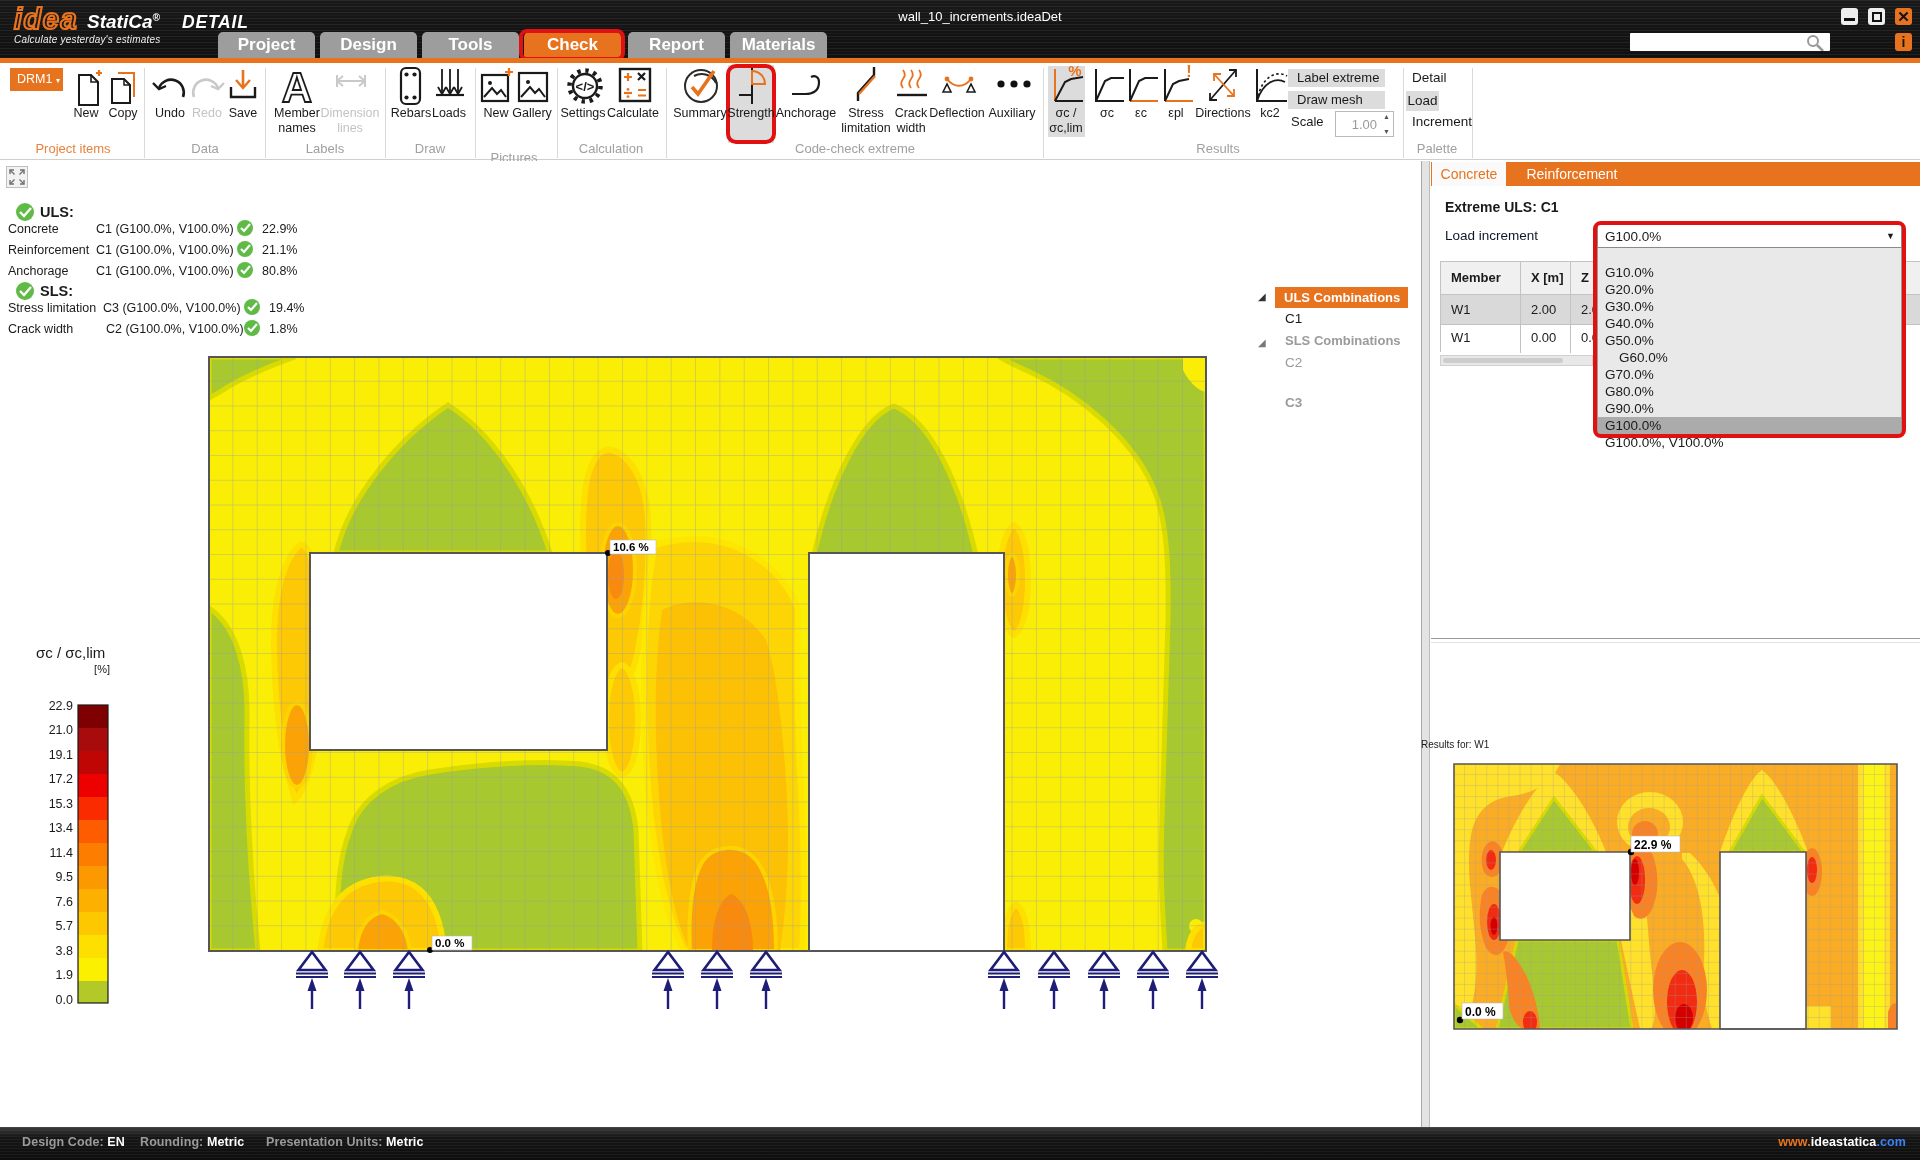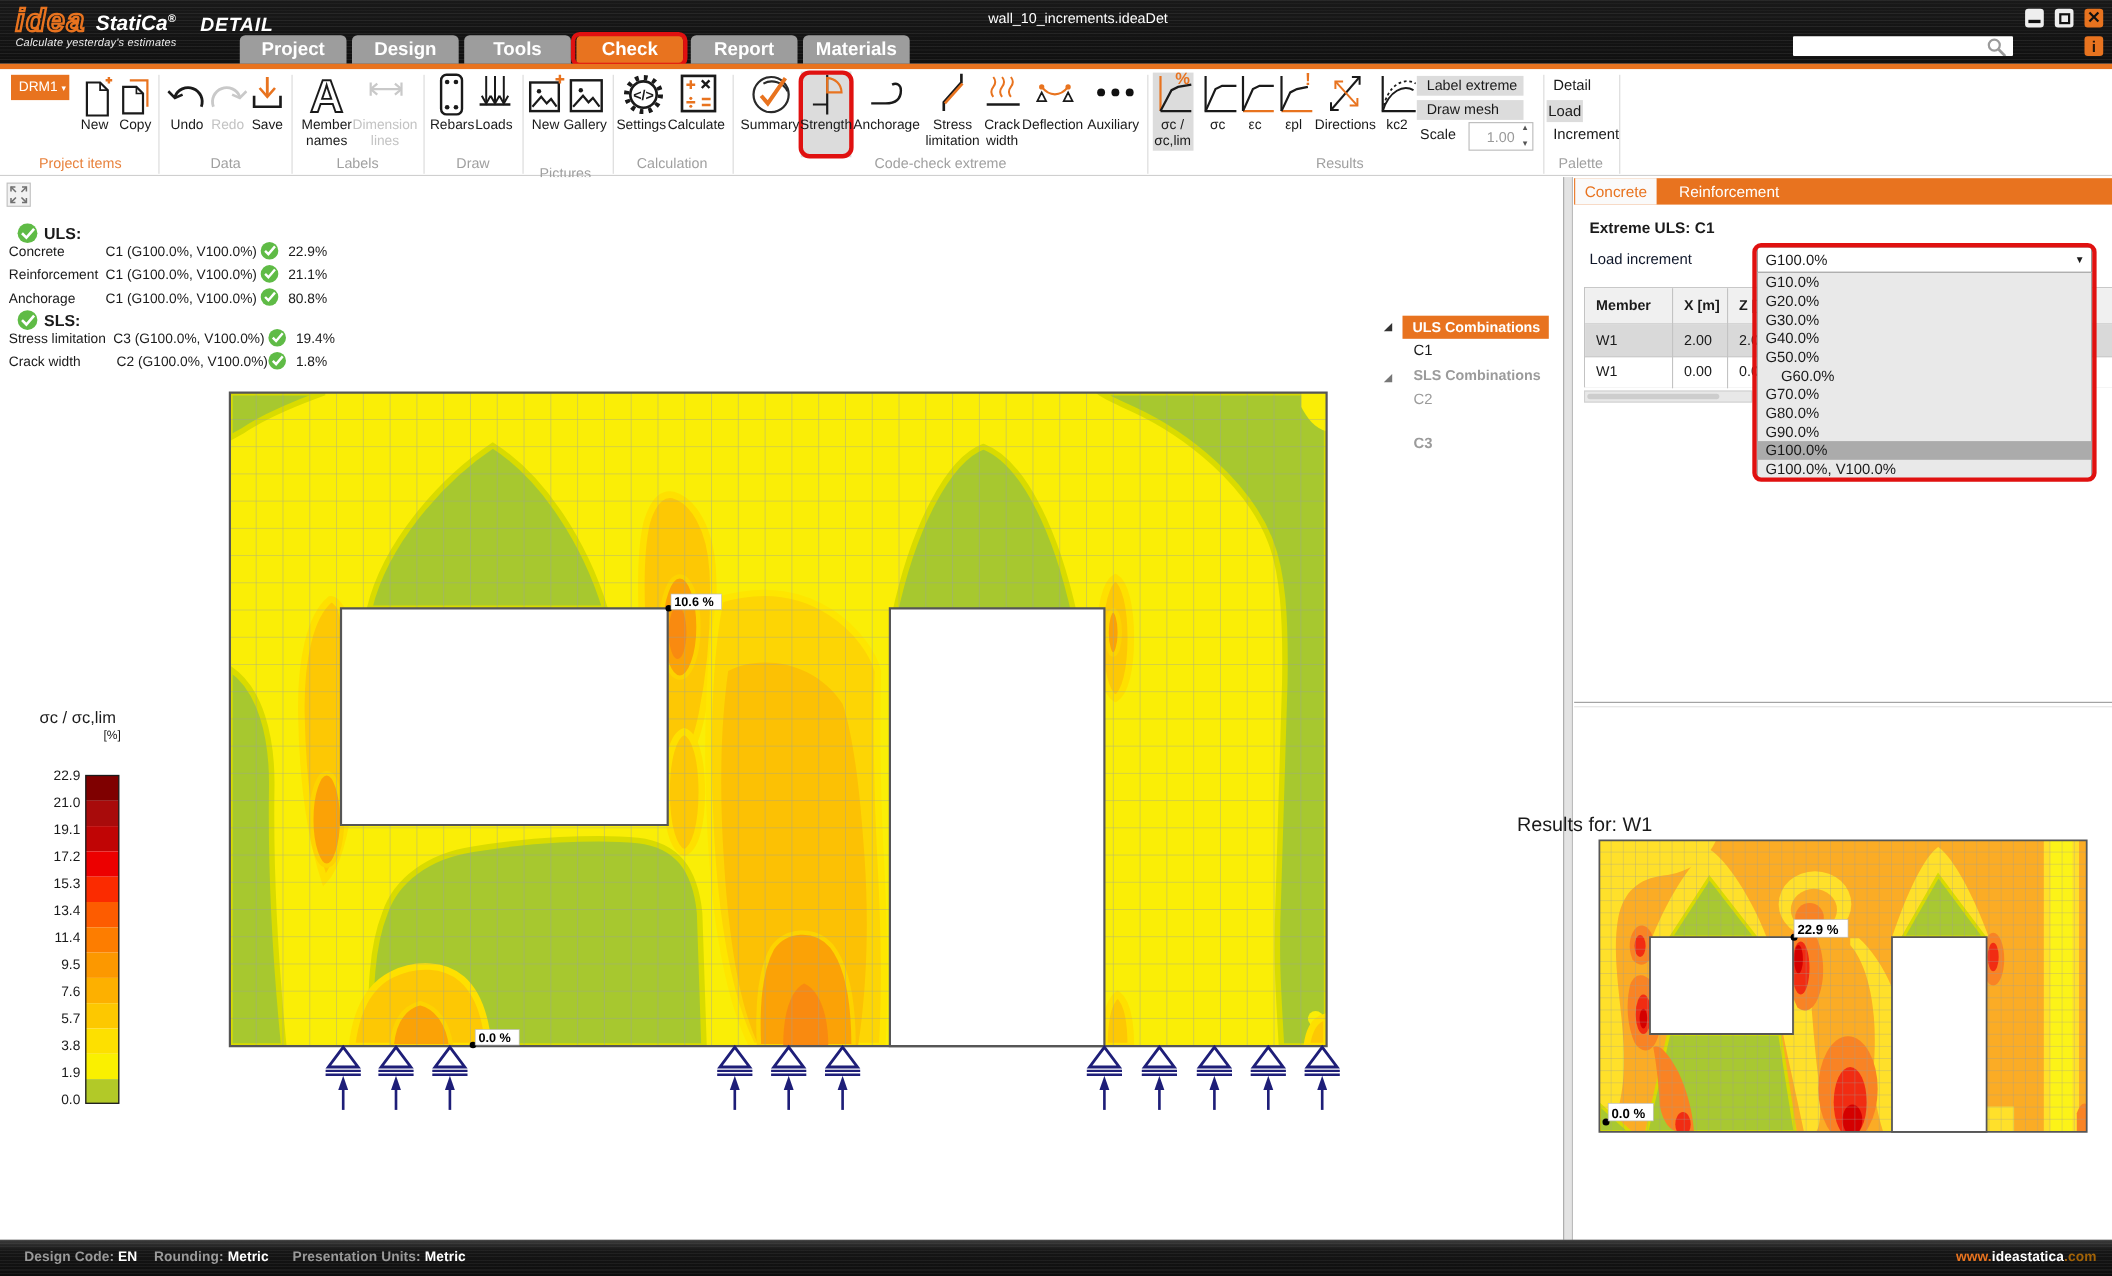"G10.0%" div { margin-top: none -> 16px }
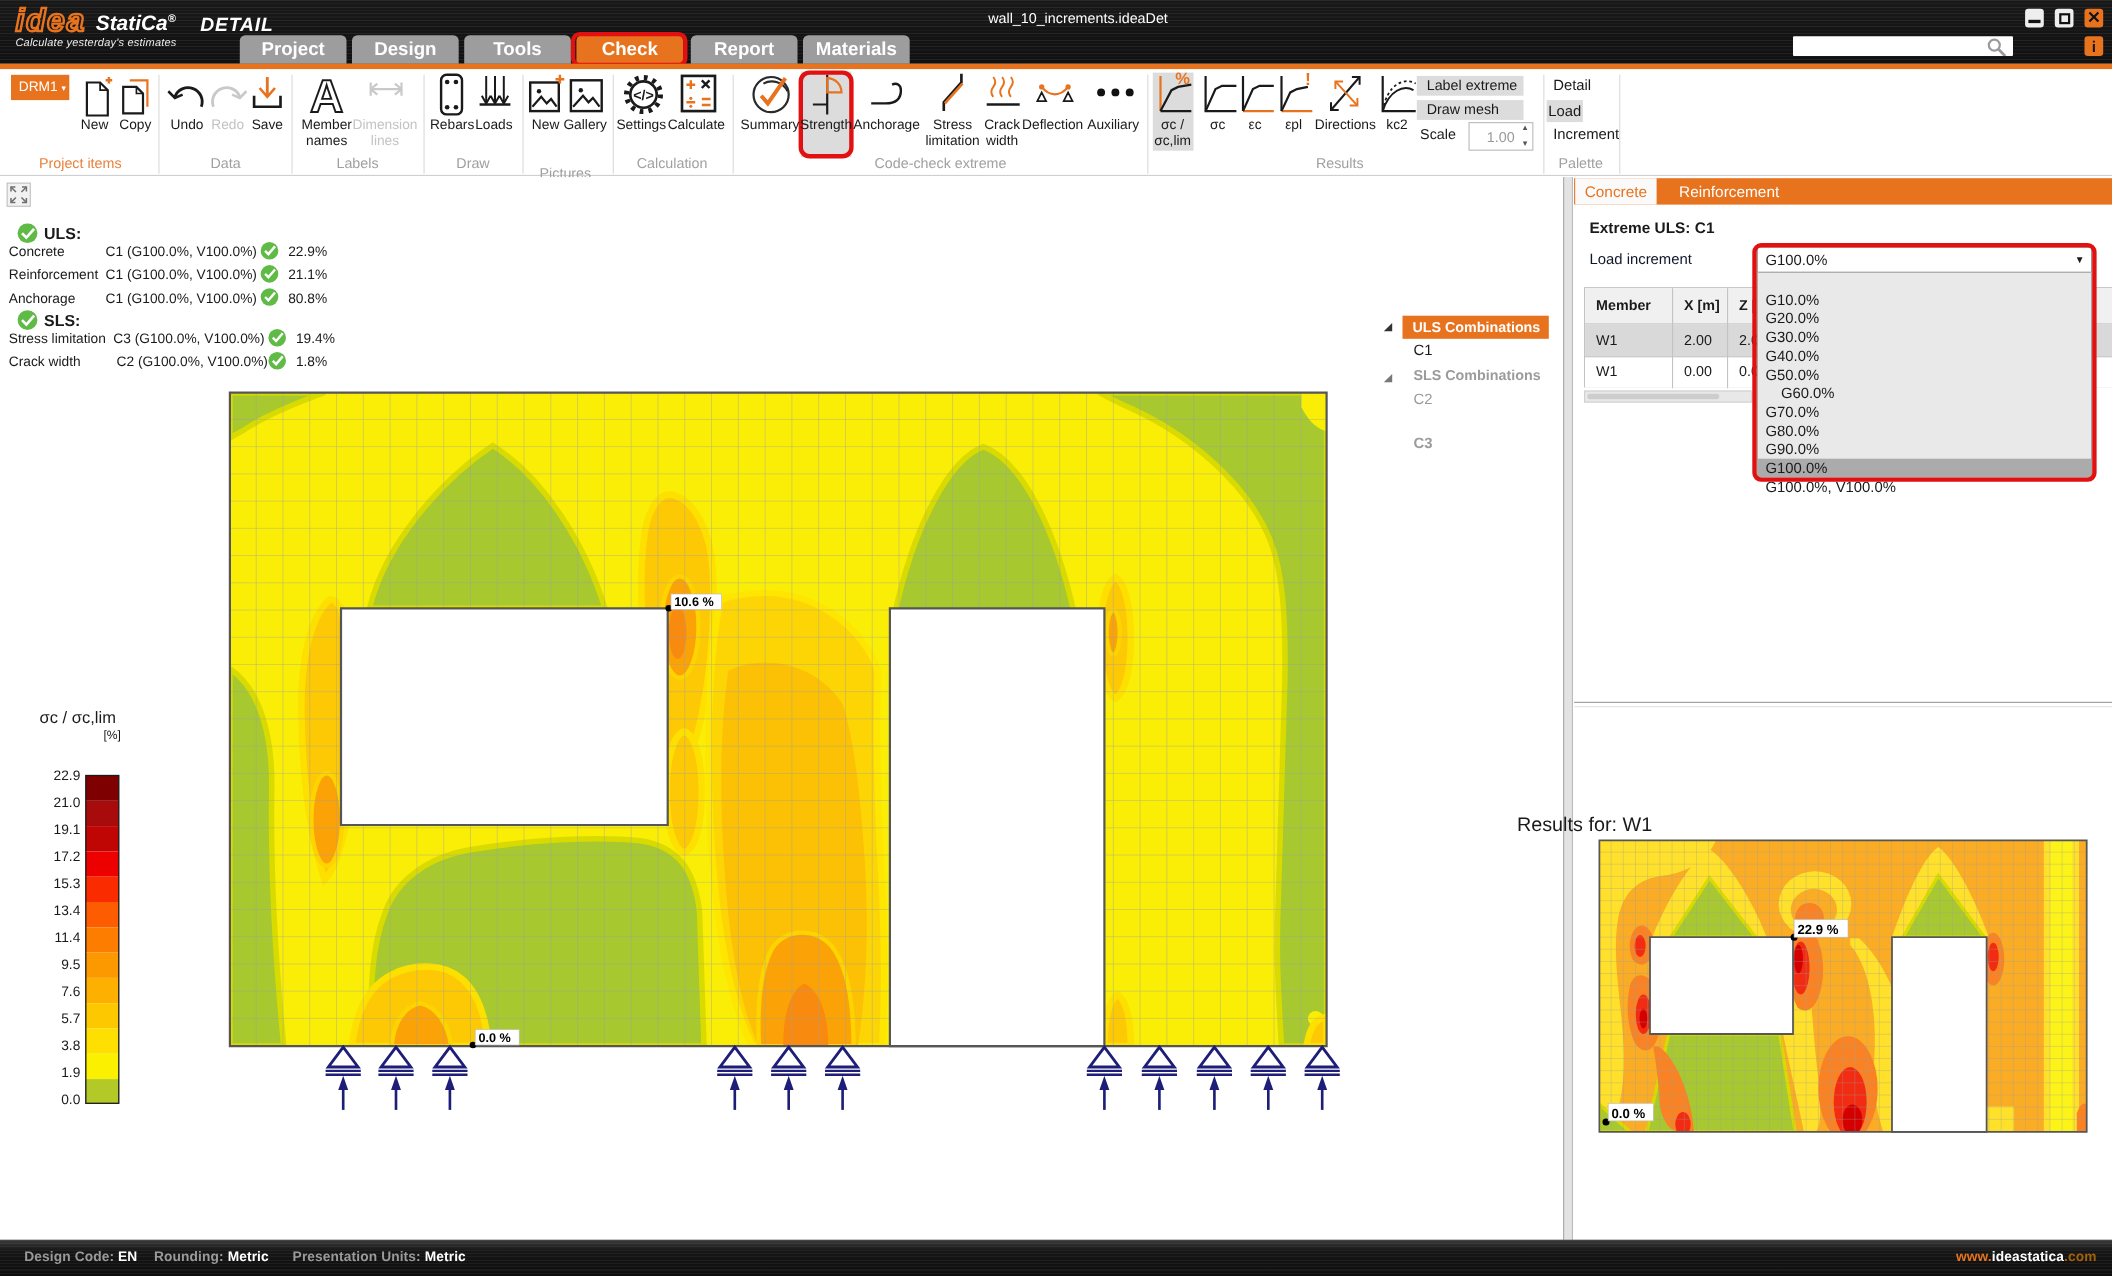"Results for: W1" div.abs { font-size: 18px -> 10px; left: 1379px -> 1421px }
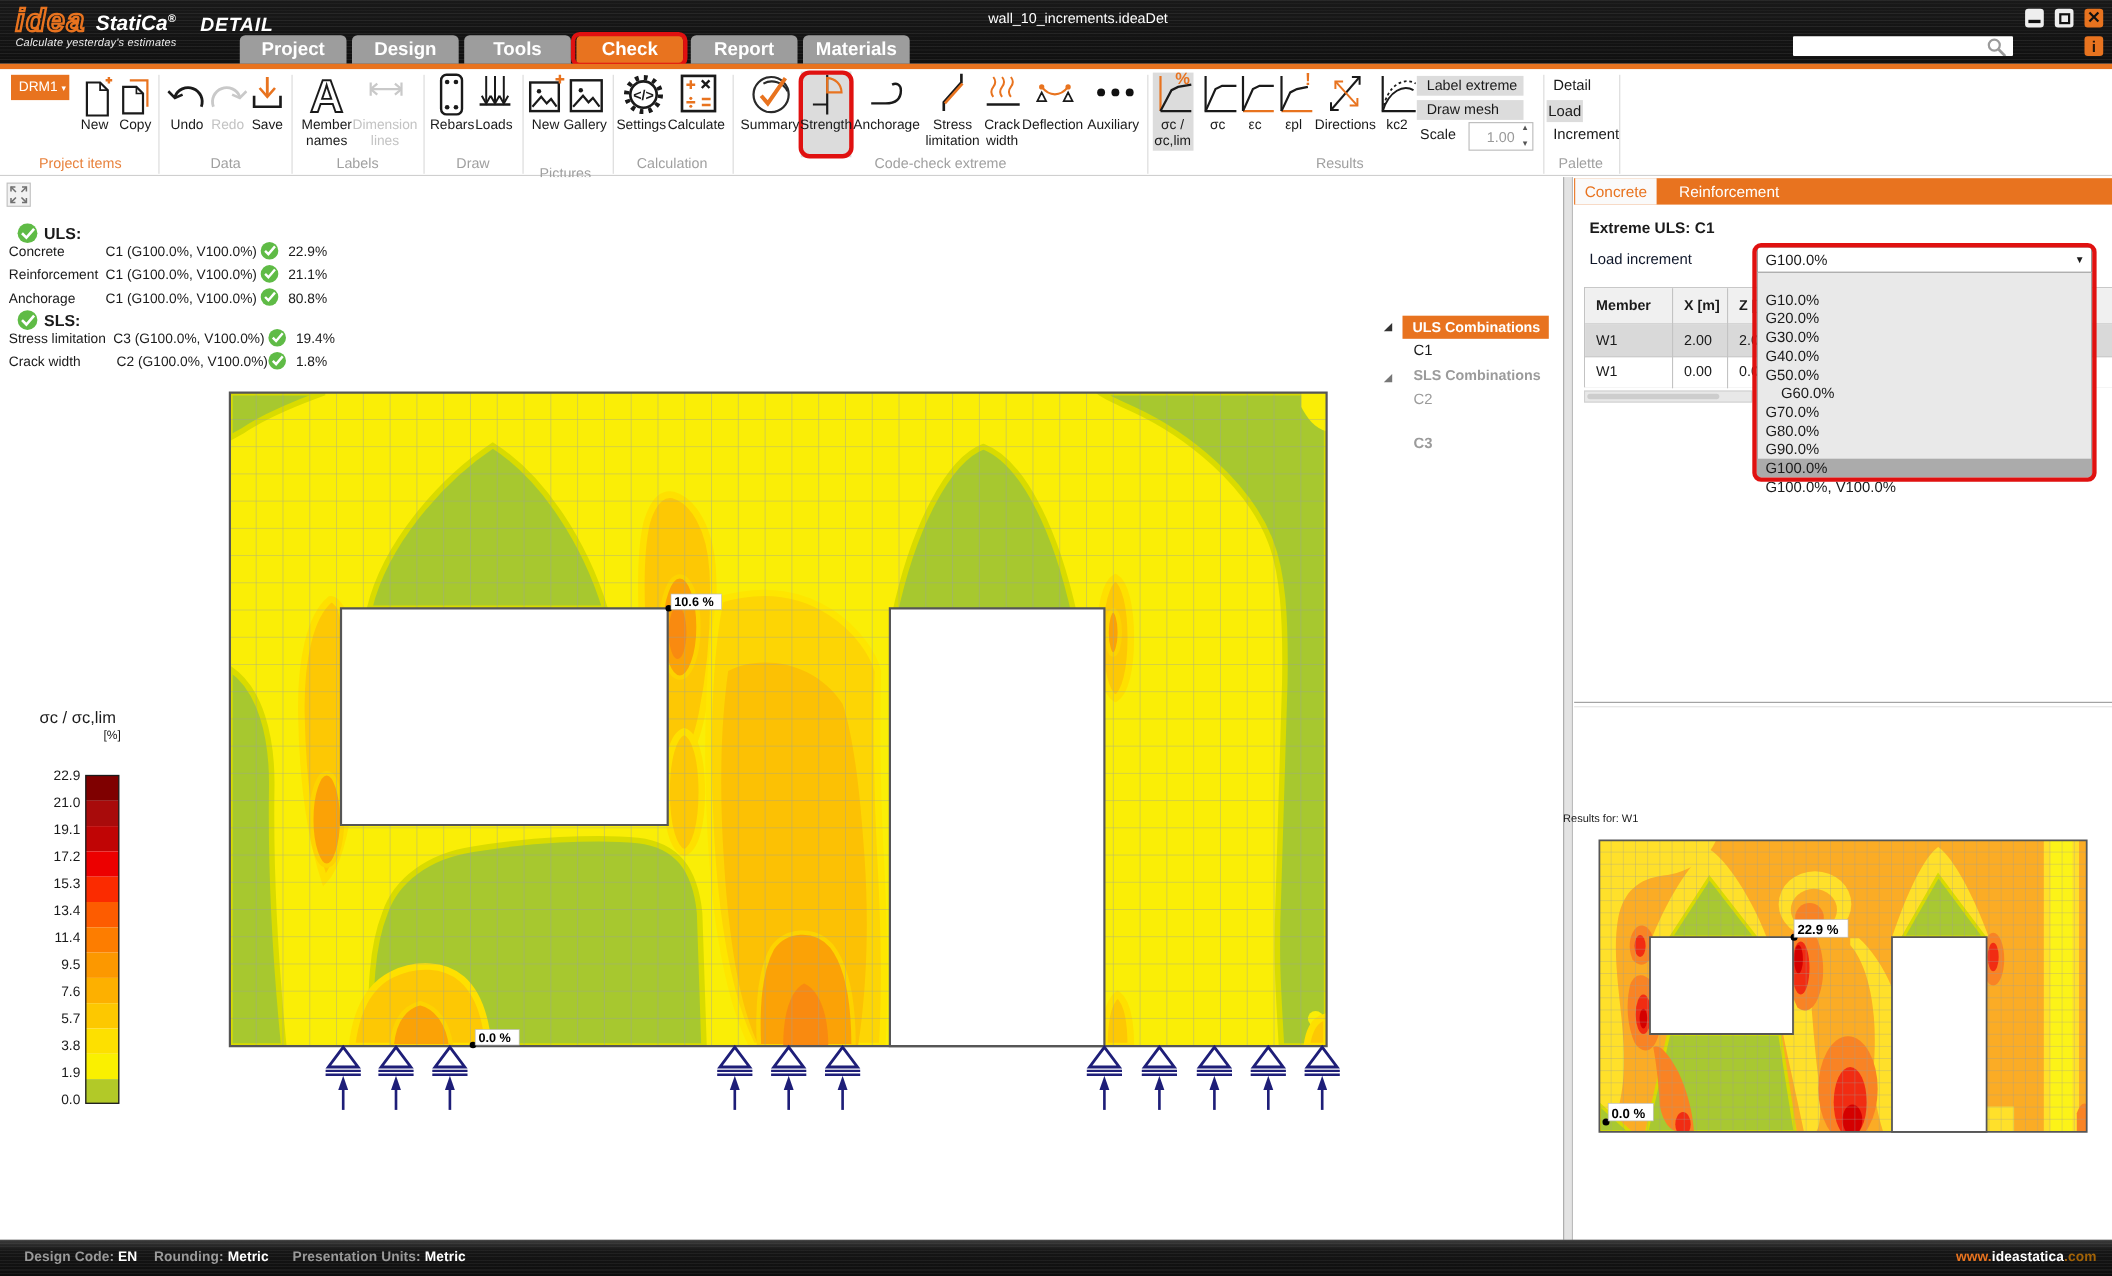".com" span { color: #a16207 -> #3b82f6 }
